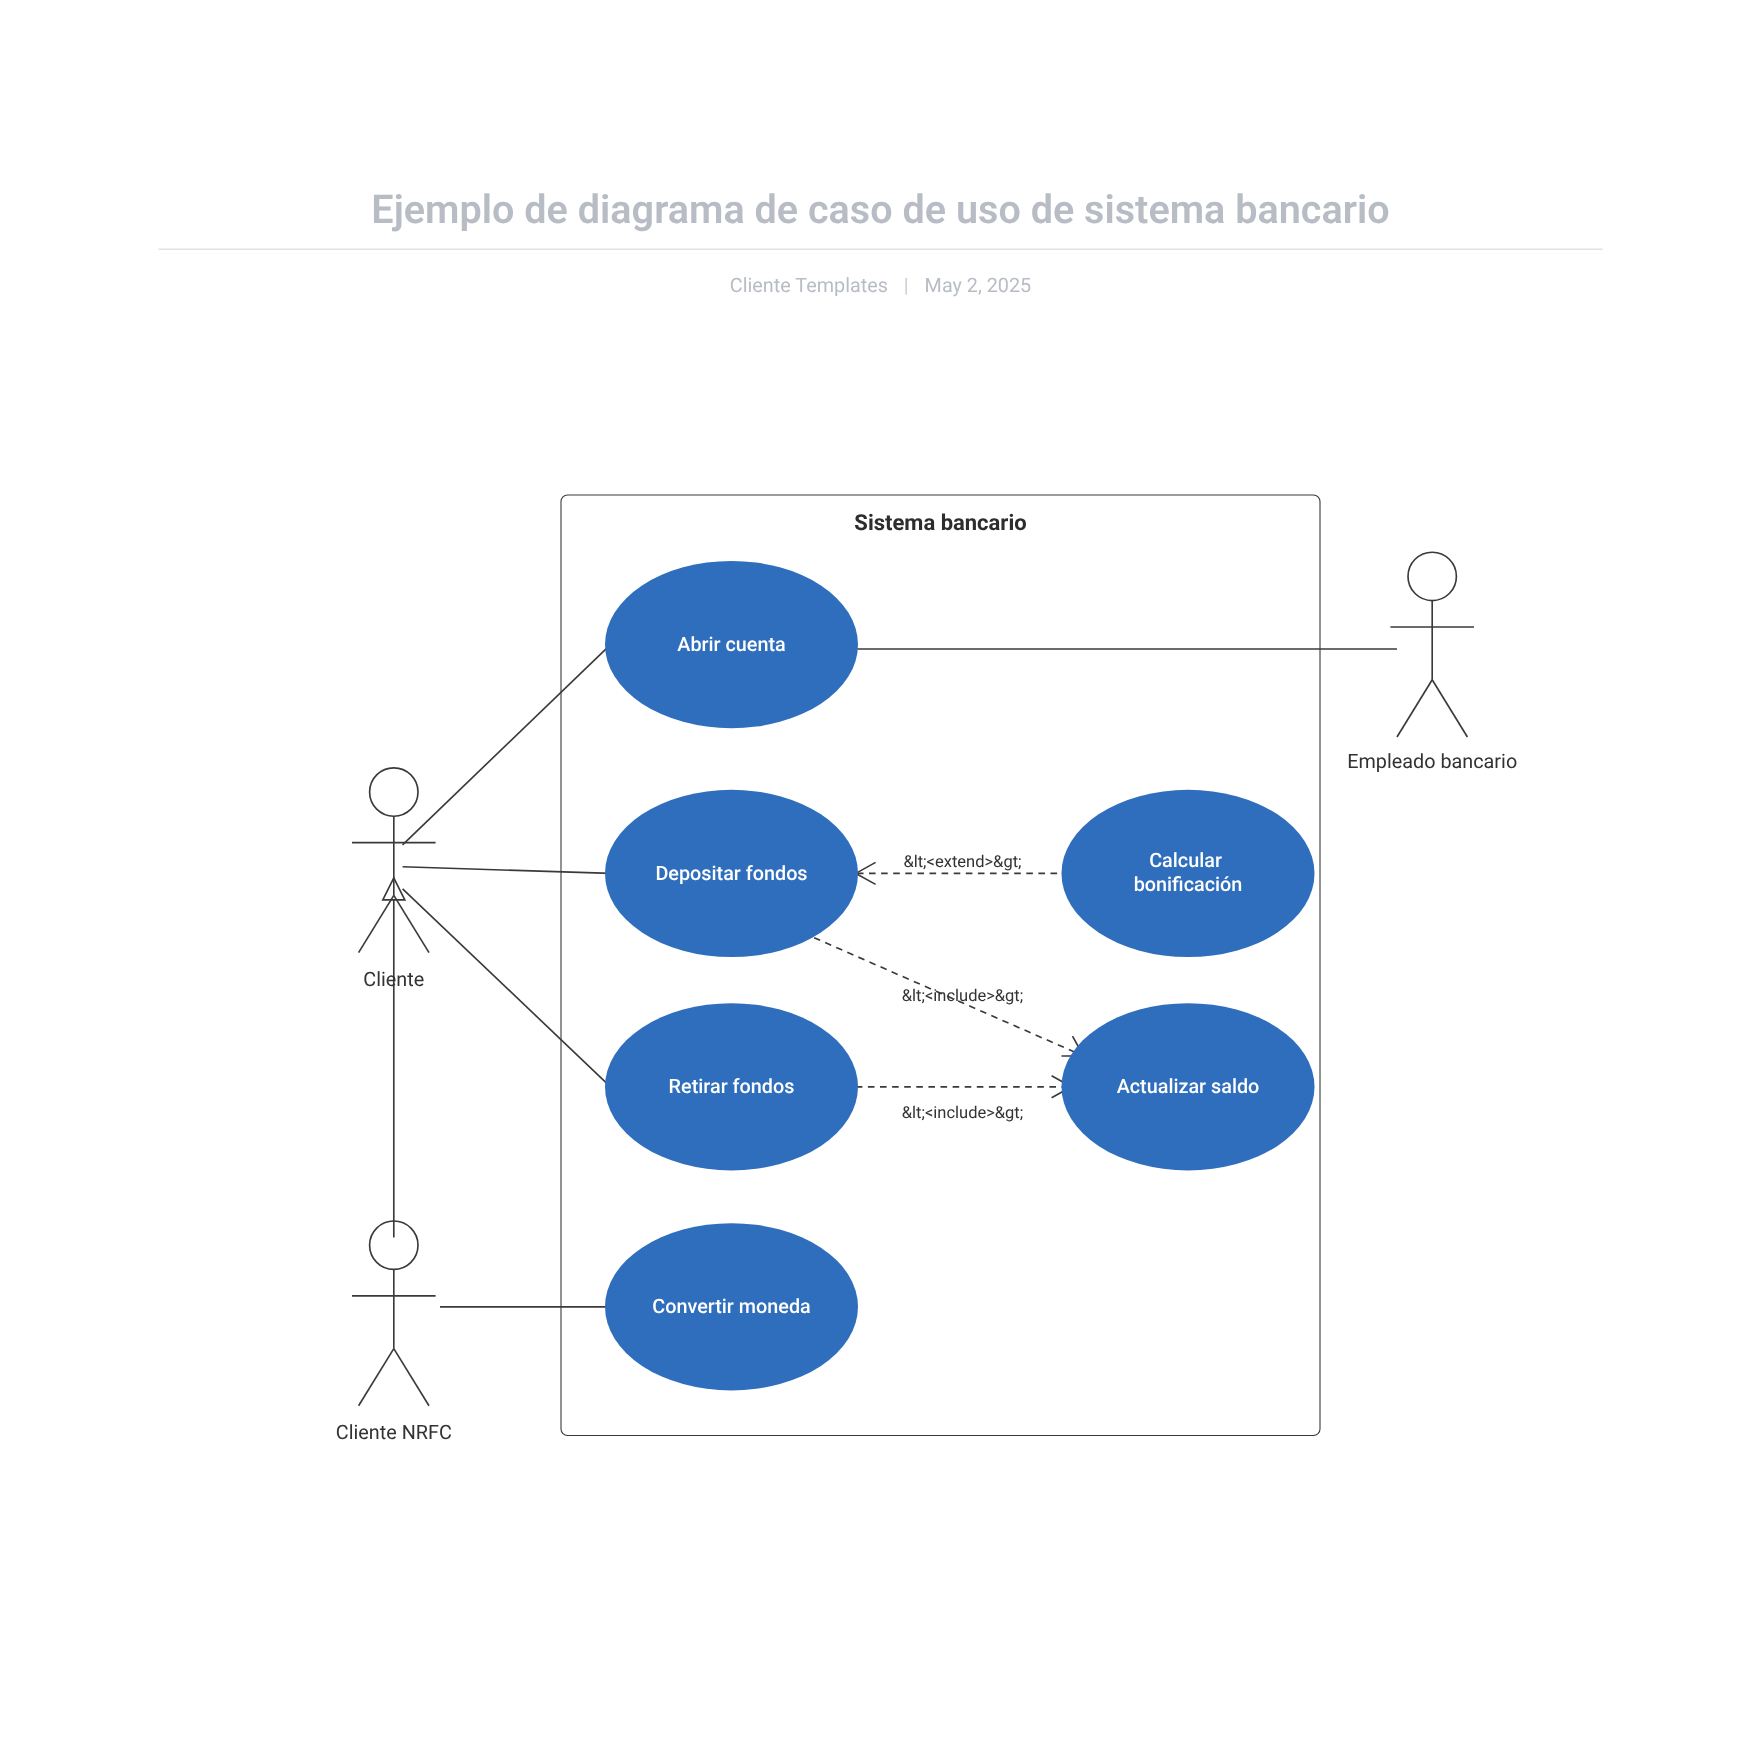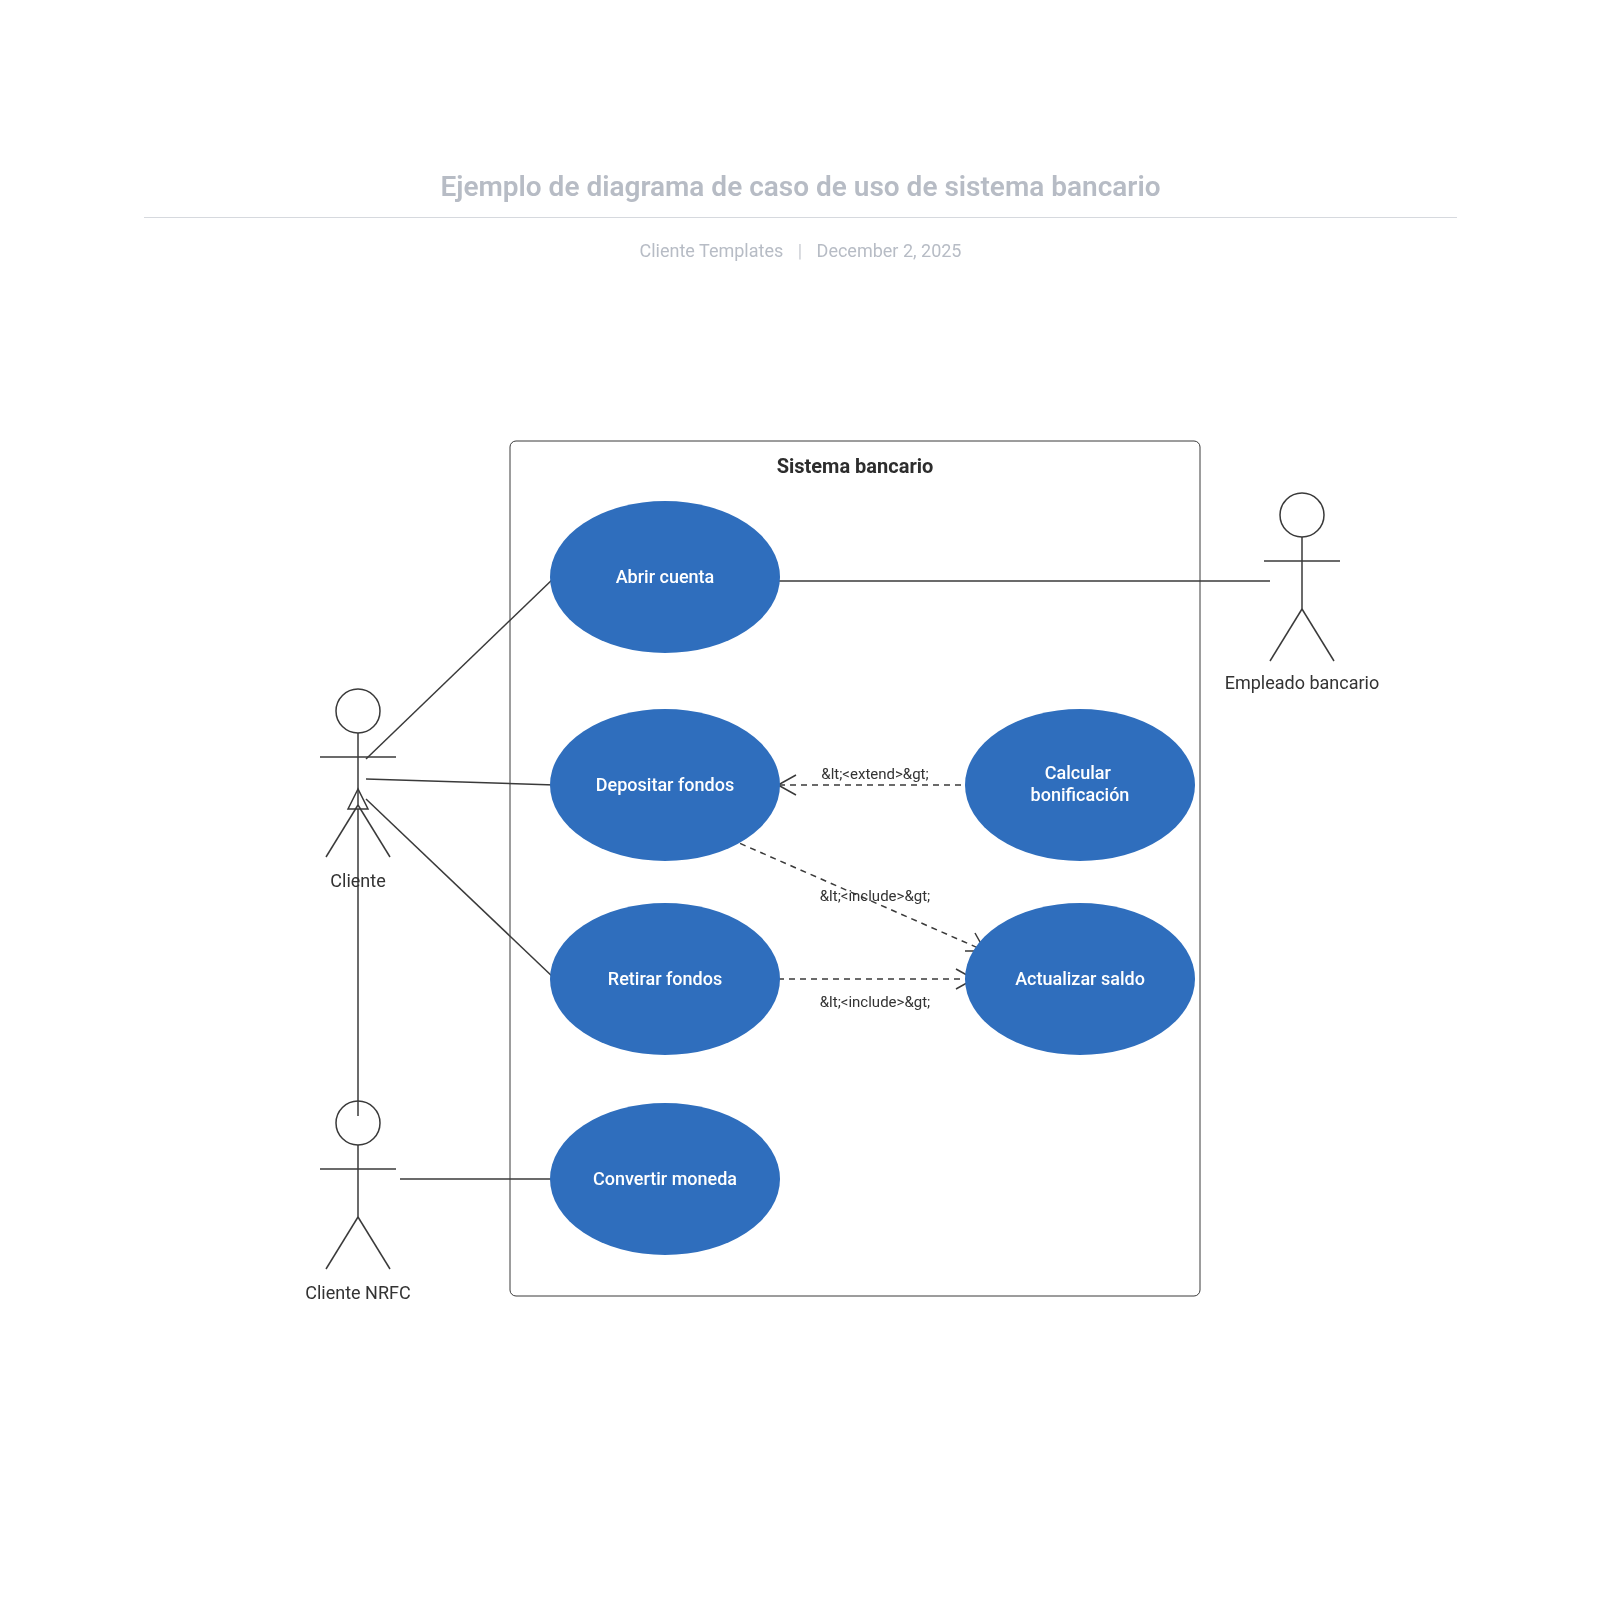"Ejemplo de diagrama de caso" .header-title { font-size: 28px -> 36px }
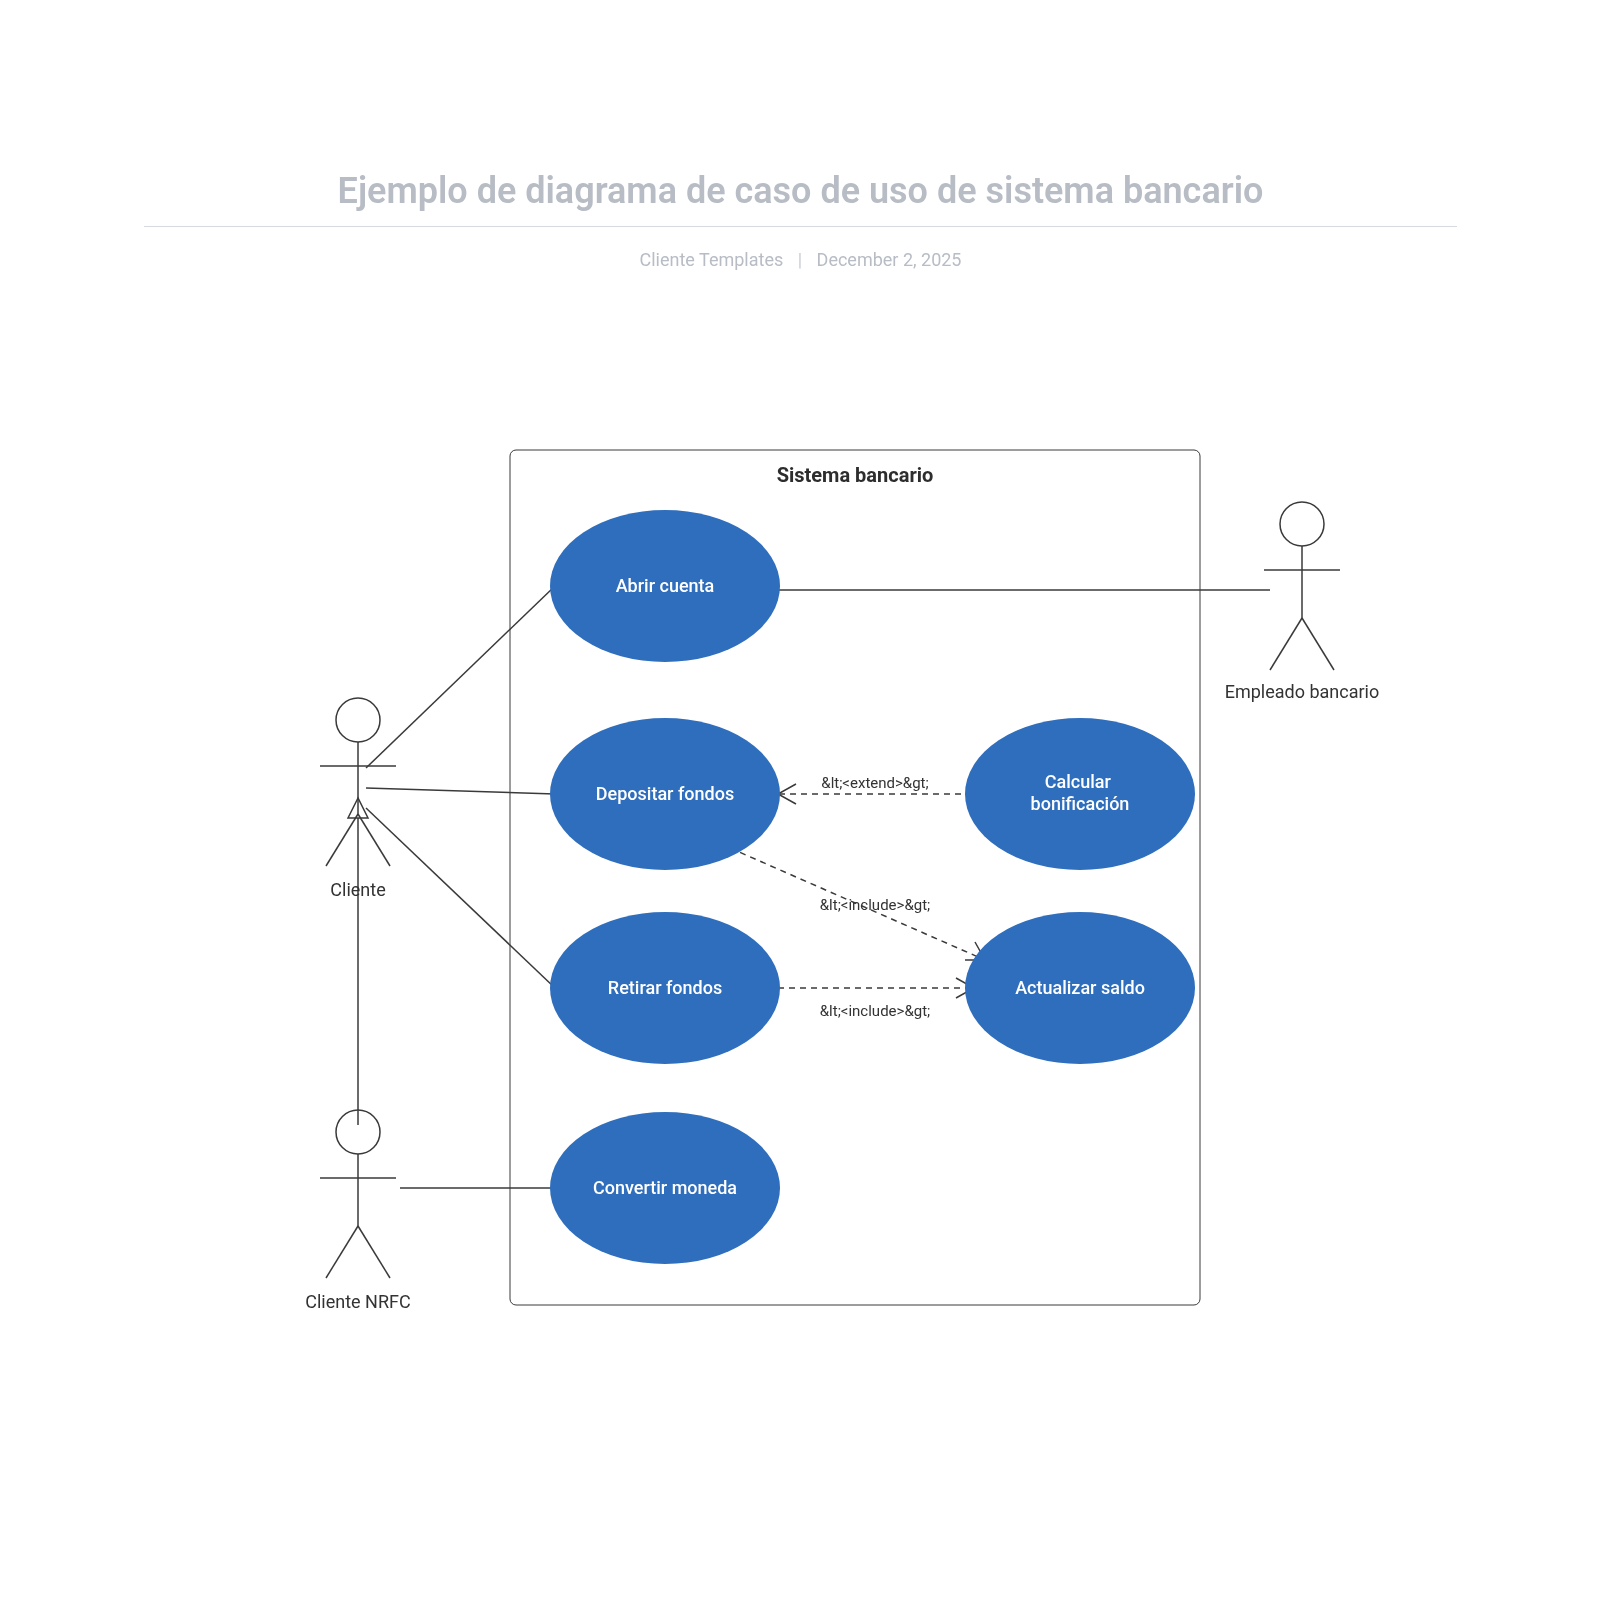"December 2, 2025" span { text: December -> May }
